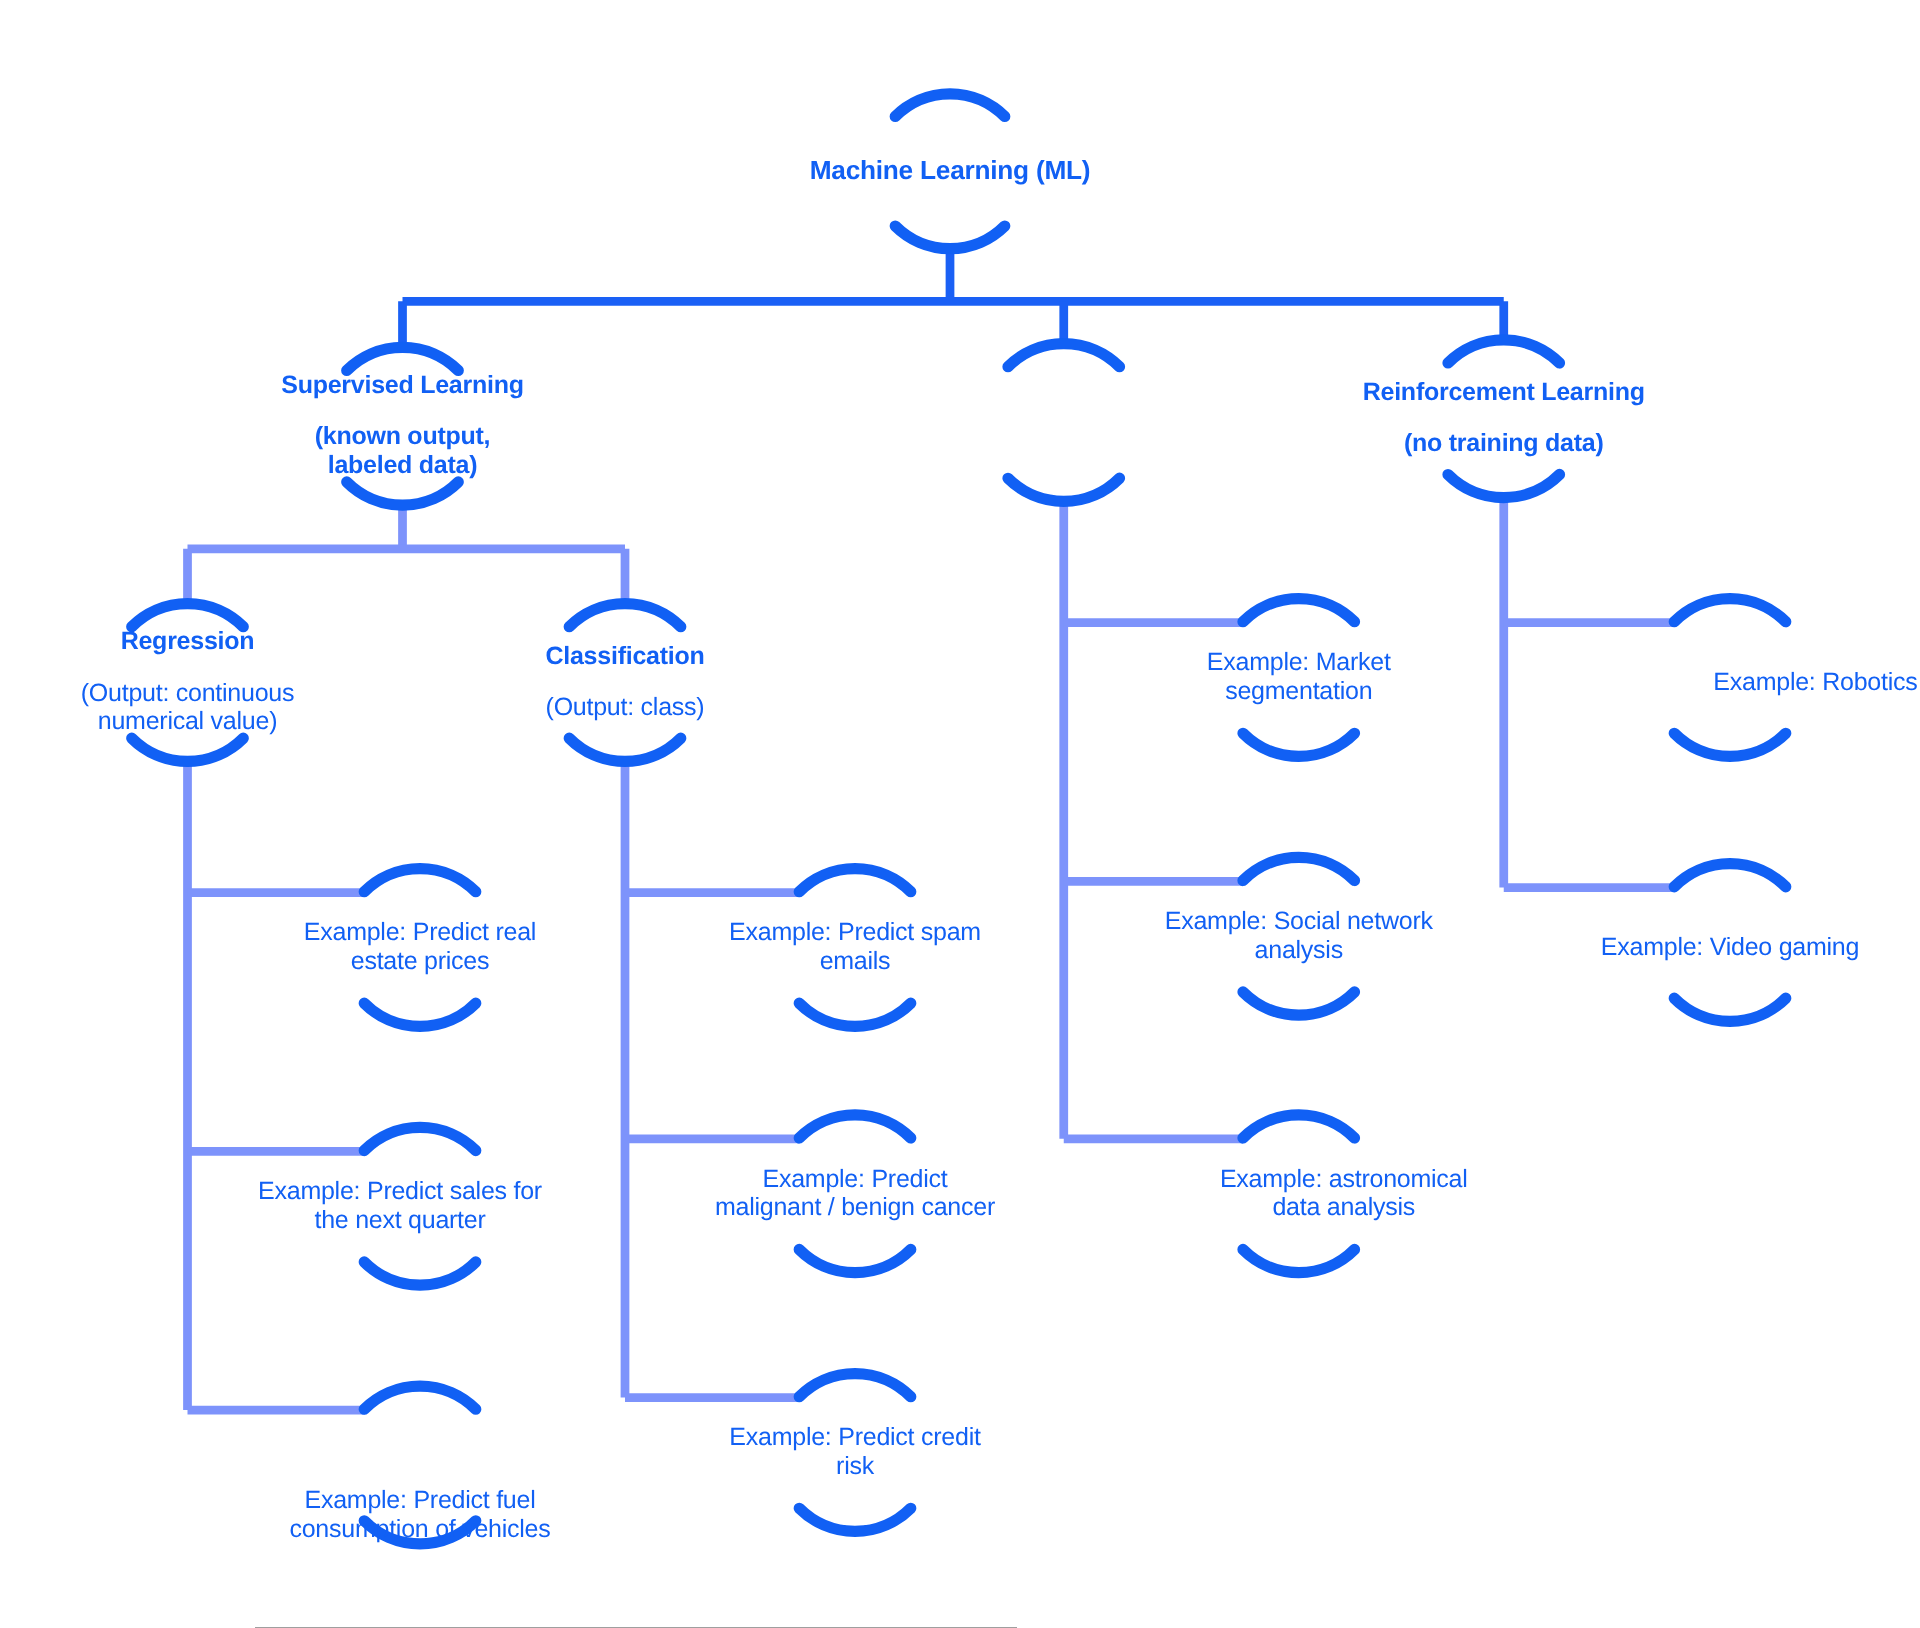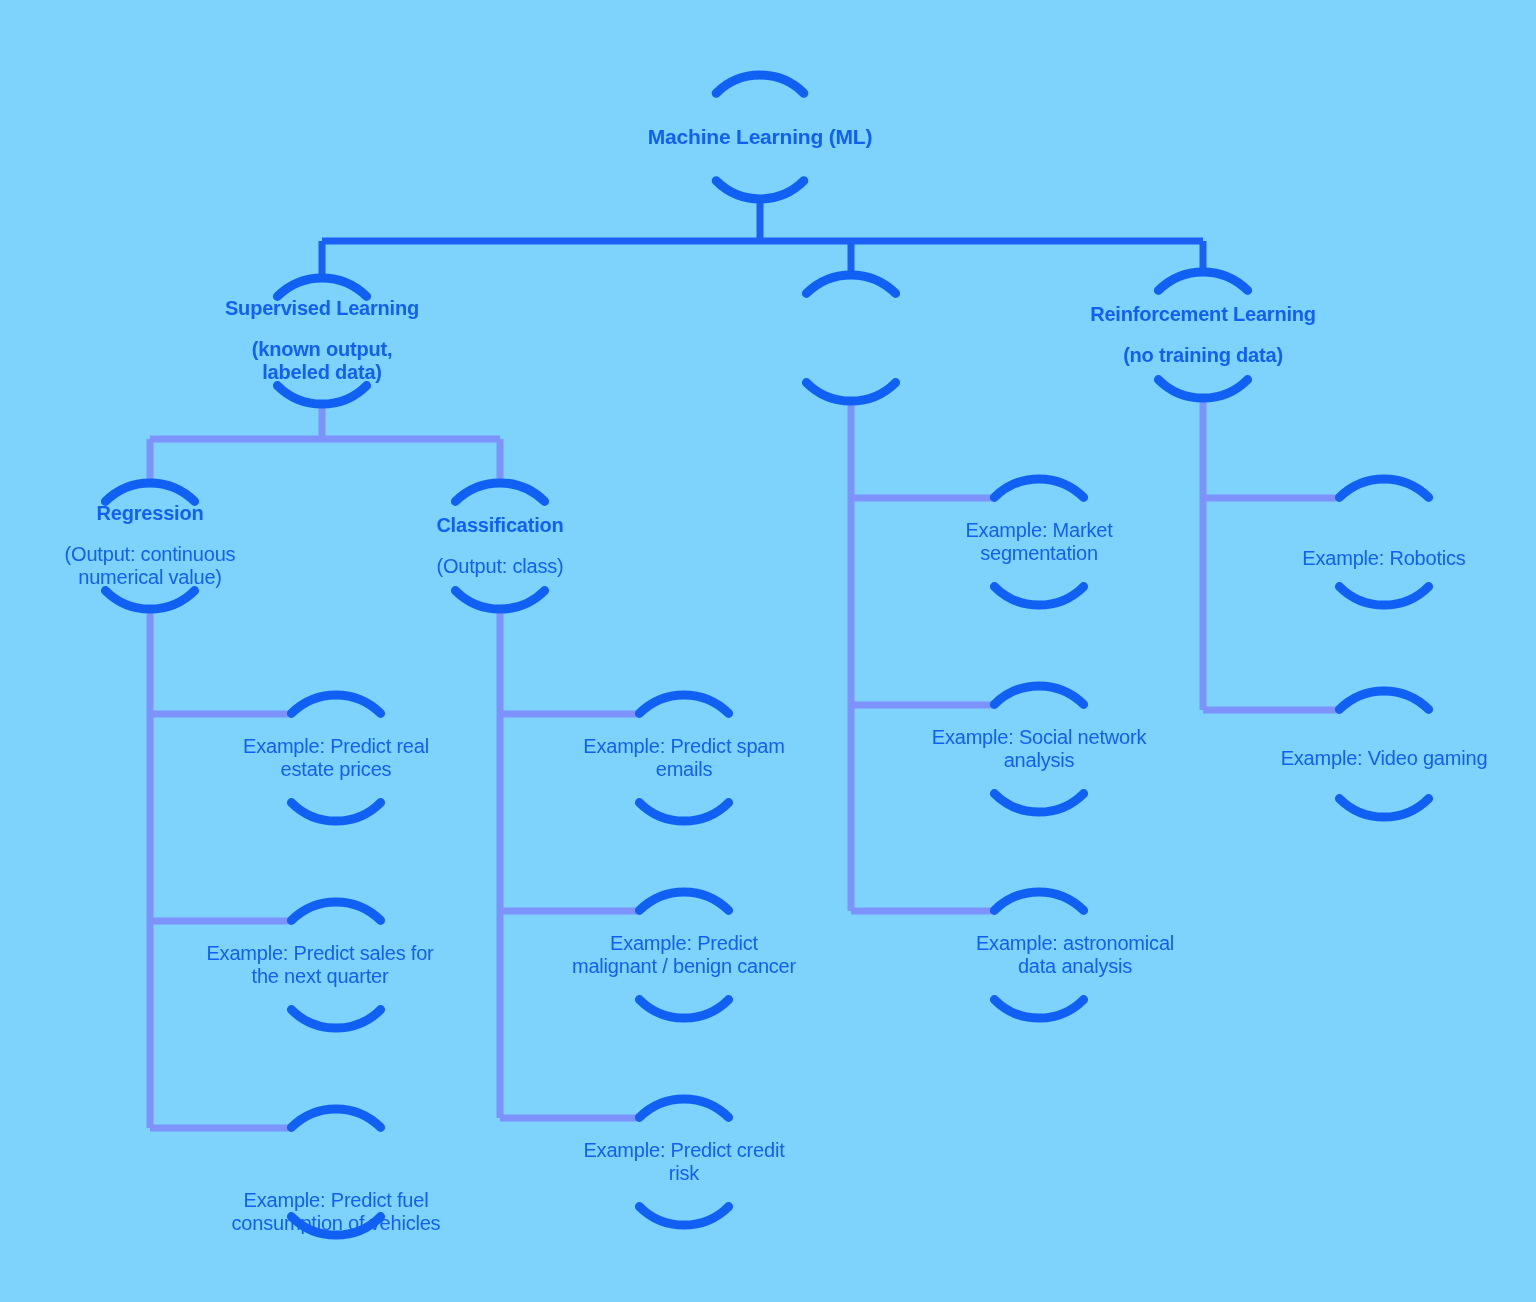"Machine Learning (ML)" #stage { background: #7dd3fc -> #ffffff }
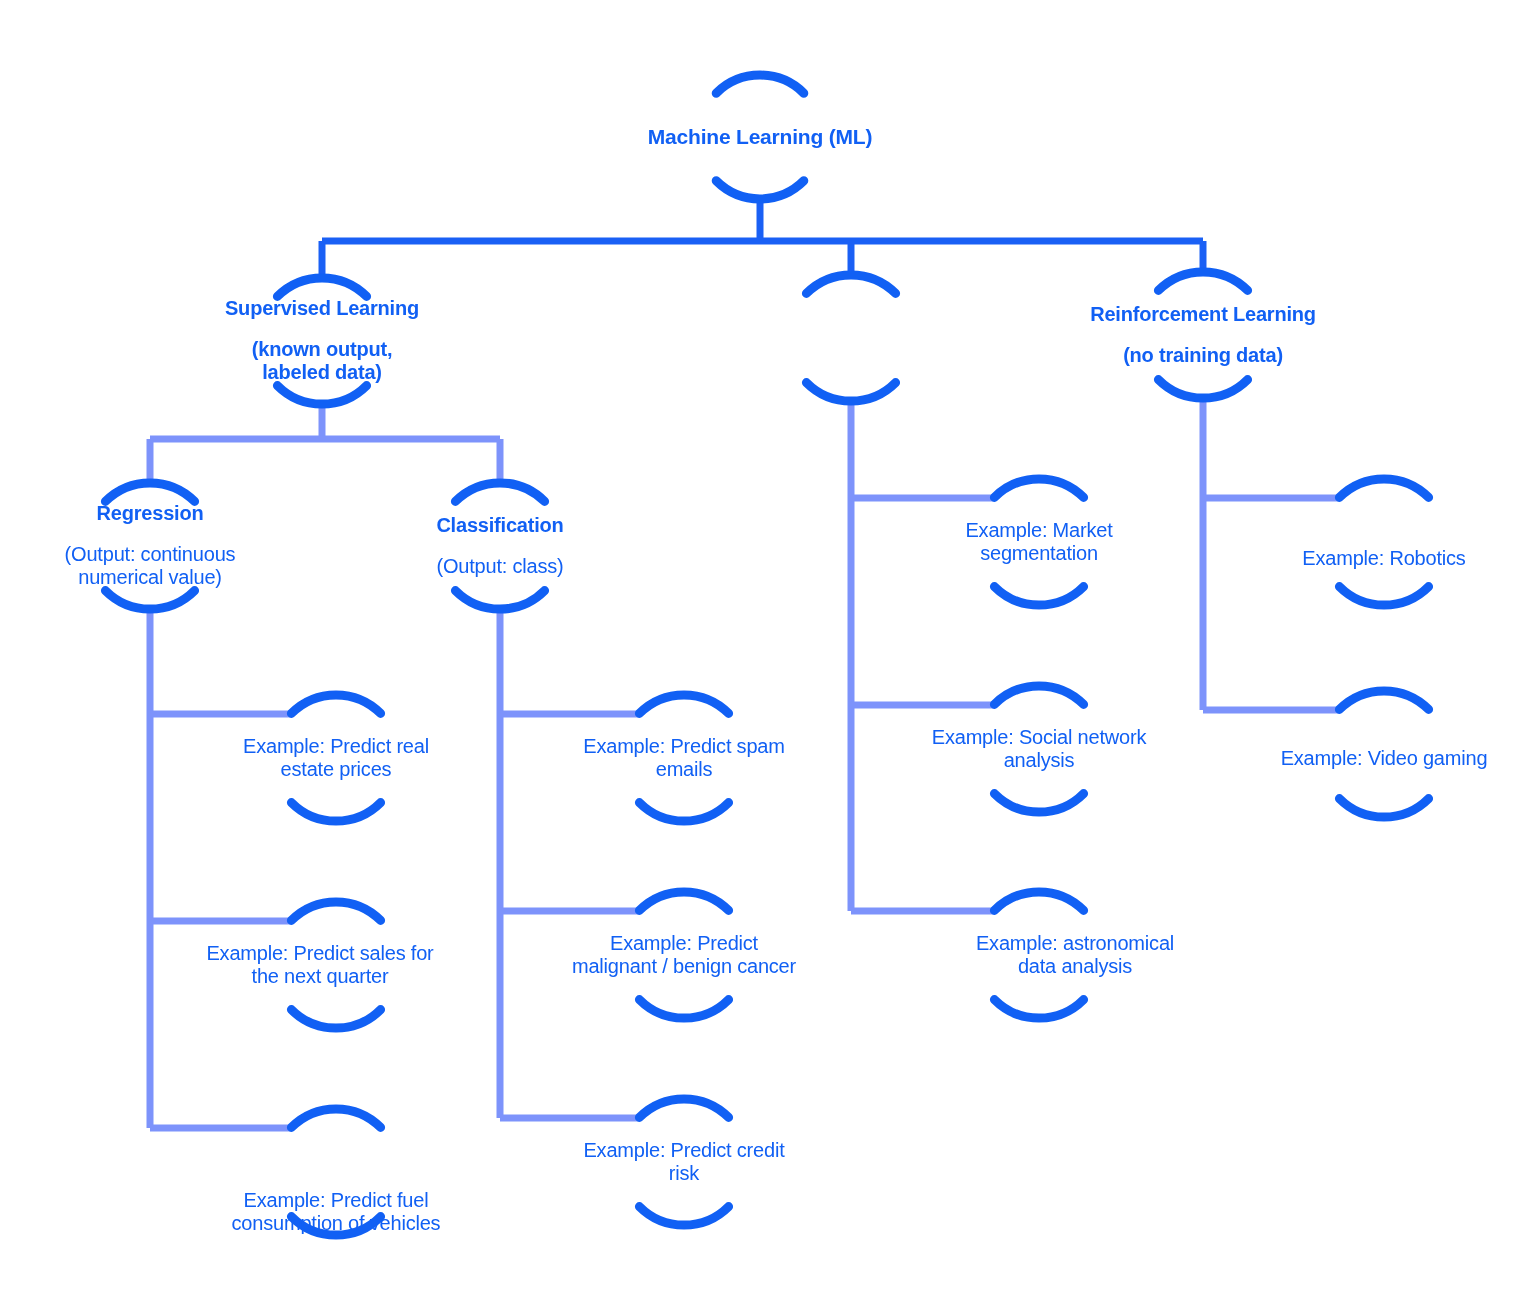"Example: Robotics" div.node-label { text-align: none -> right; top: 558px -> 546px }
